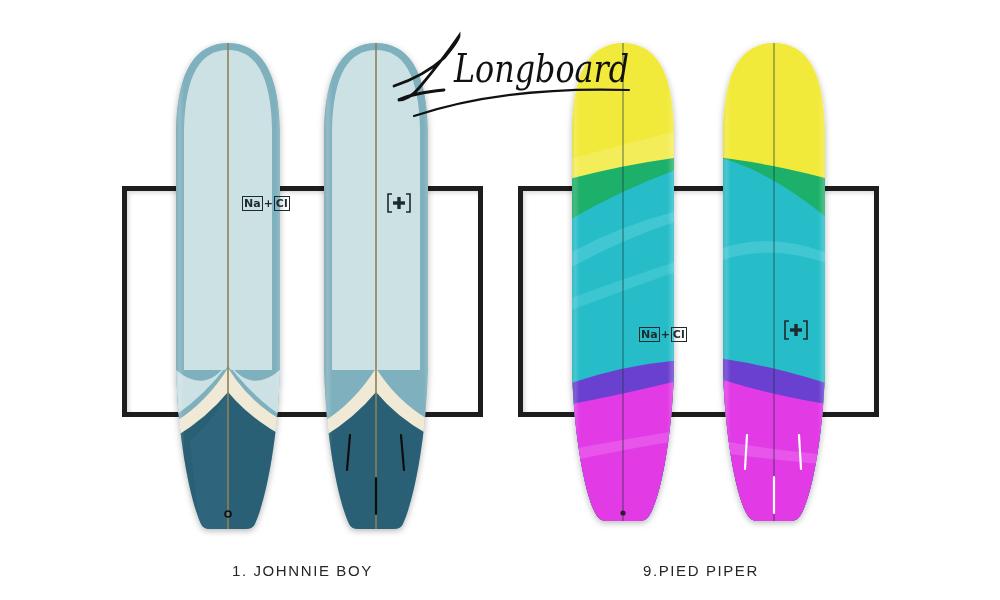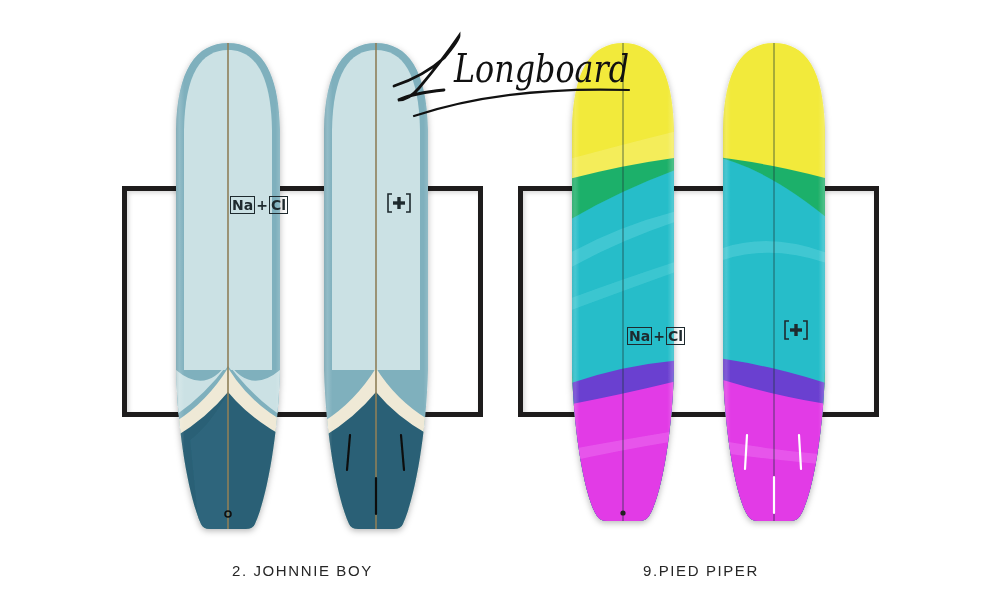"Na + Cl" .logo-nacl { font-size: 14px -> 11px; padding-left: none -> 12px }
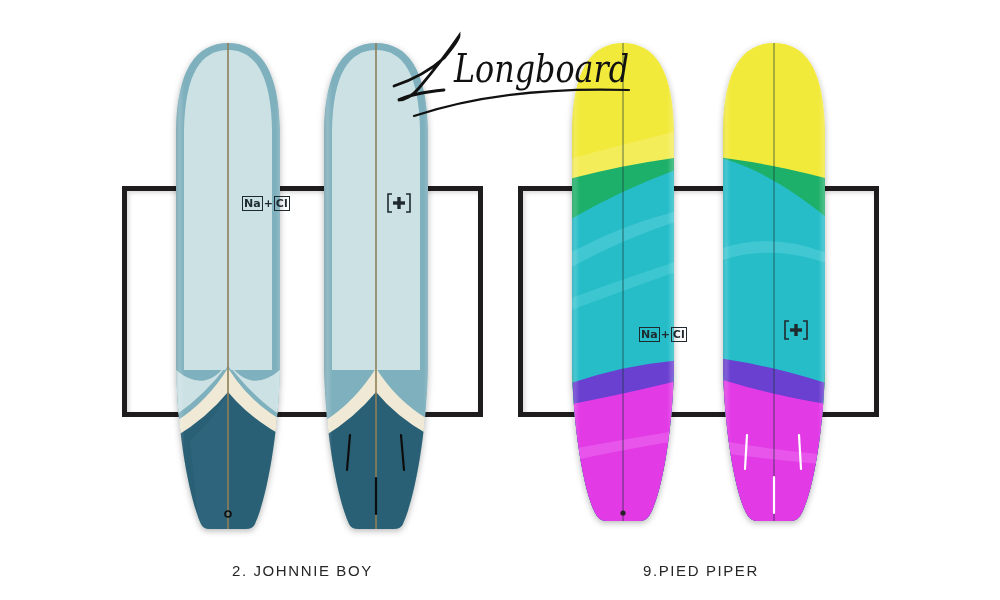"2. JOHNNIE BOY" div.caption { text: 2 -> 1 }
